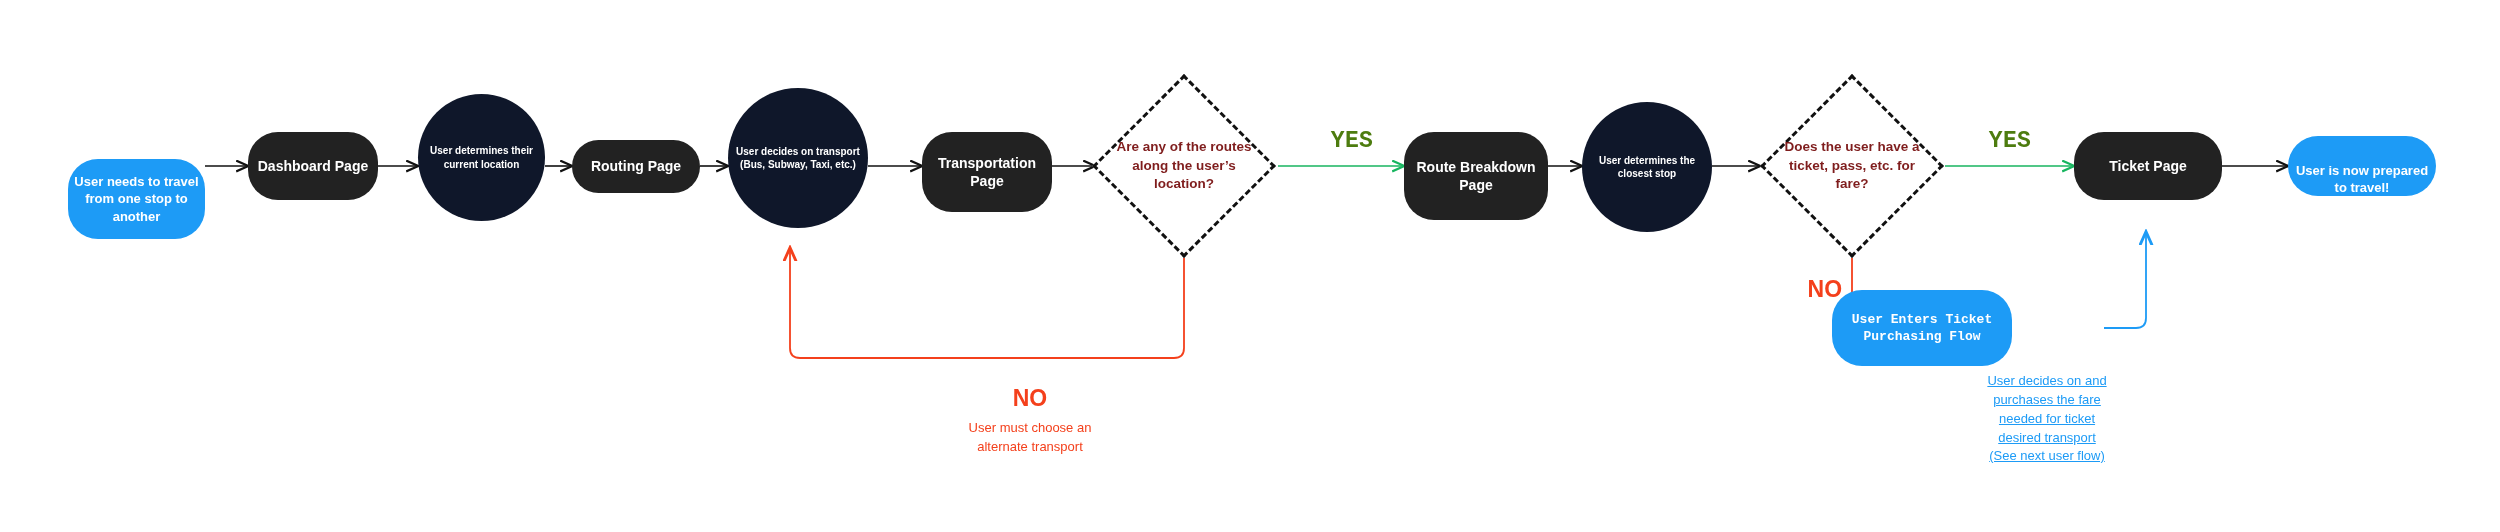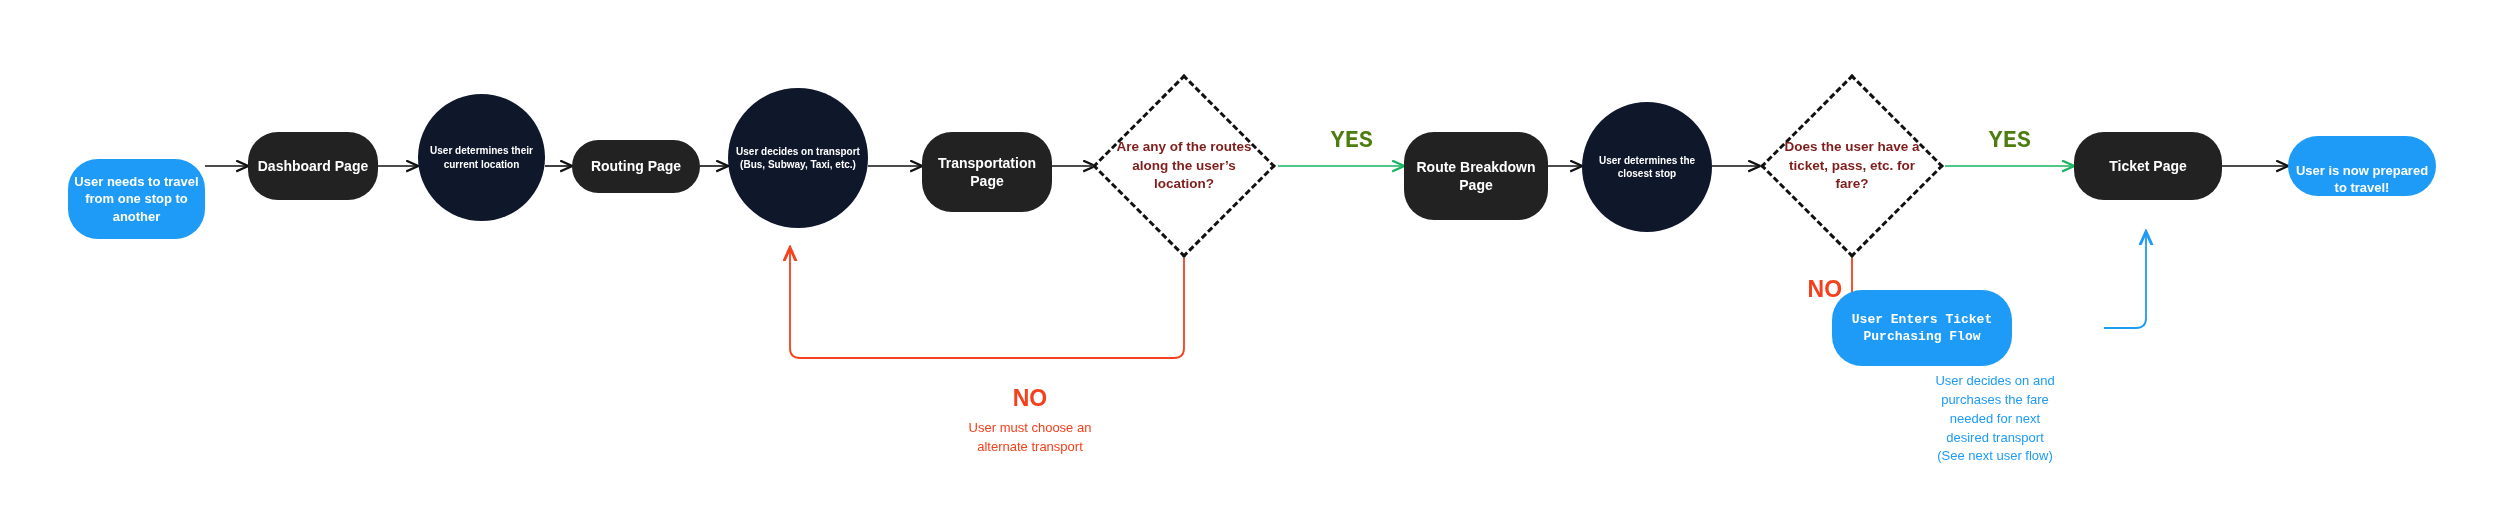"User decides on and" div.cap-blue { left: 1880px -> 1932px; text-decoration: none -> underline }
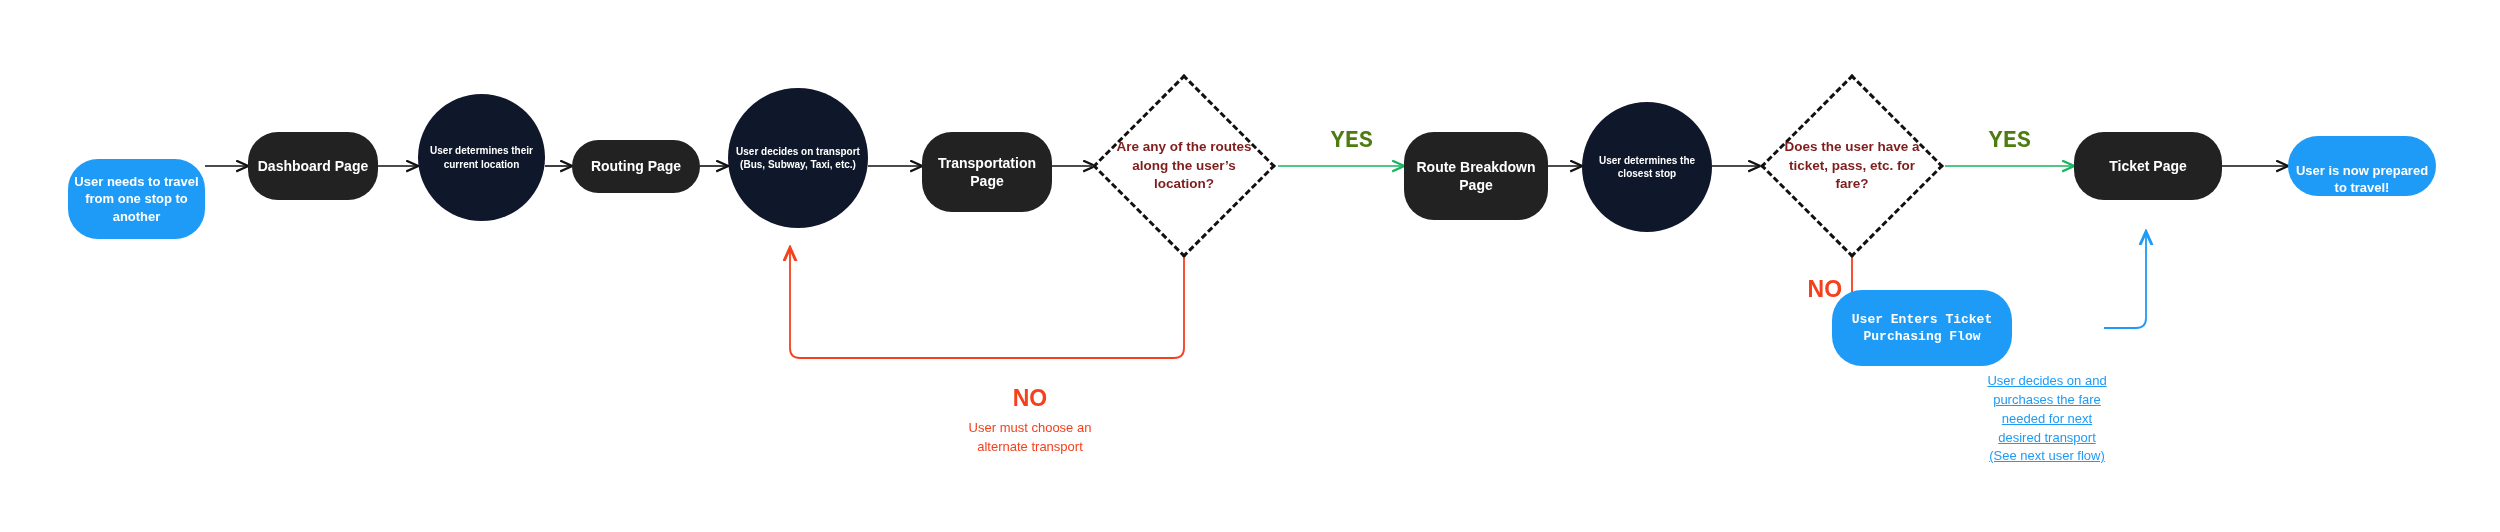"needed for next" span { text: next -> ticket }
